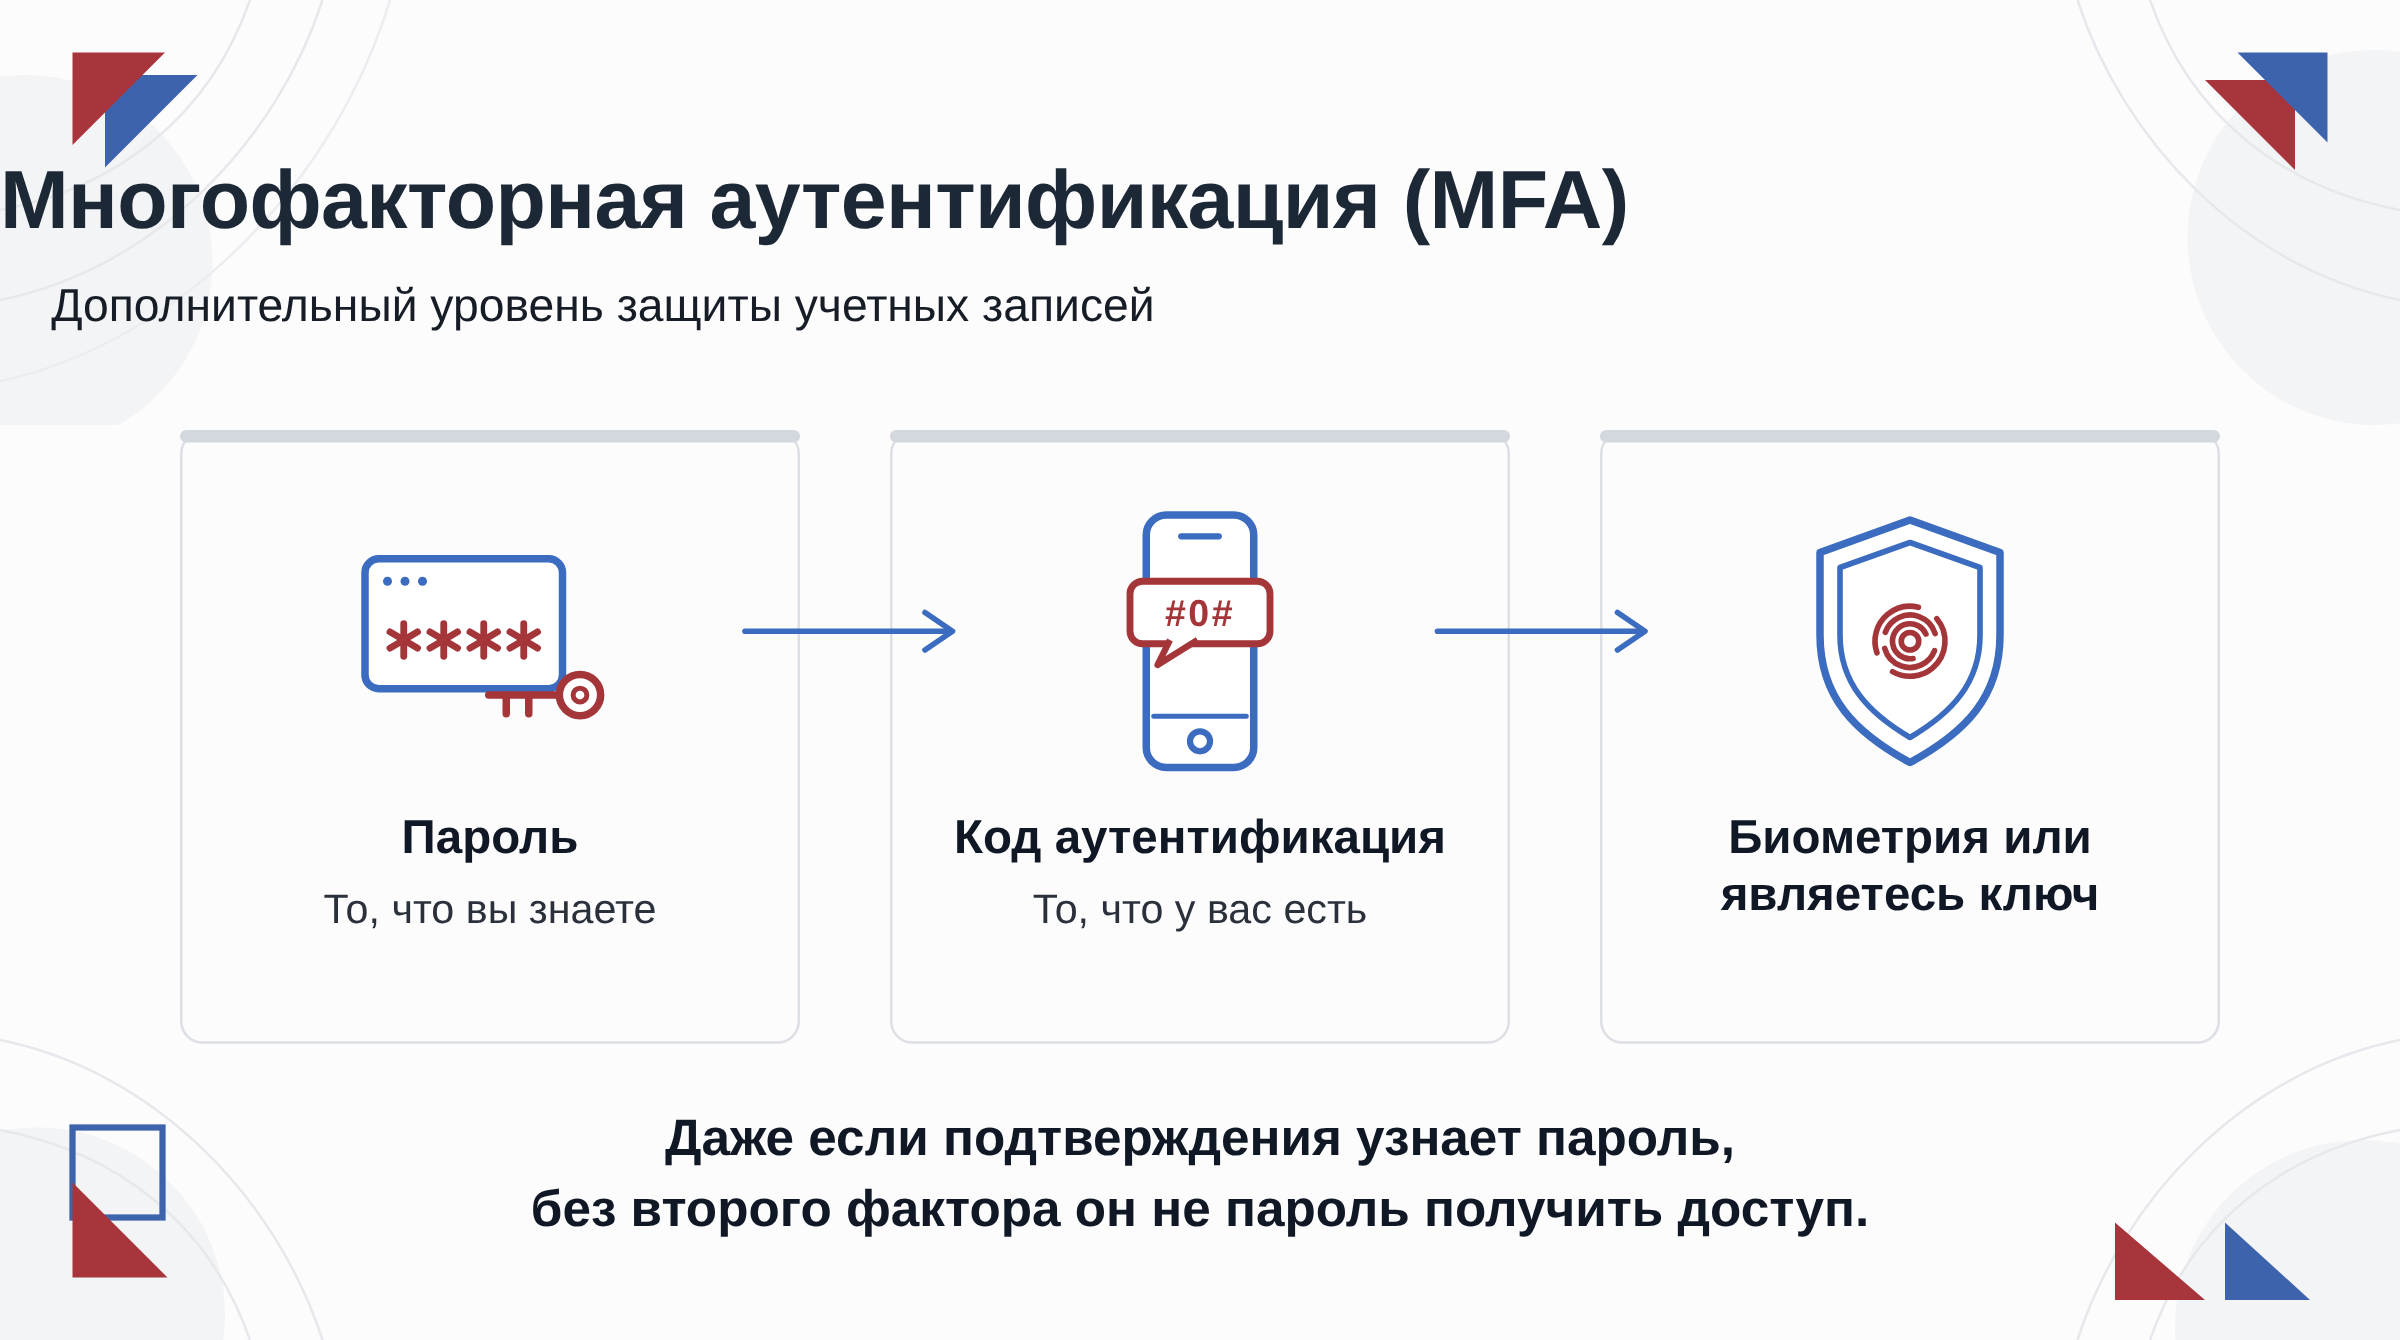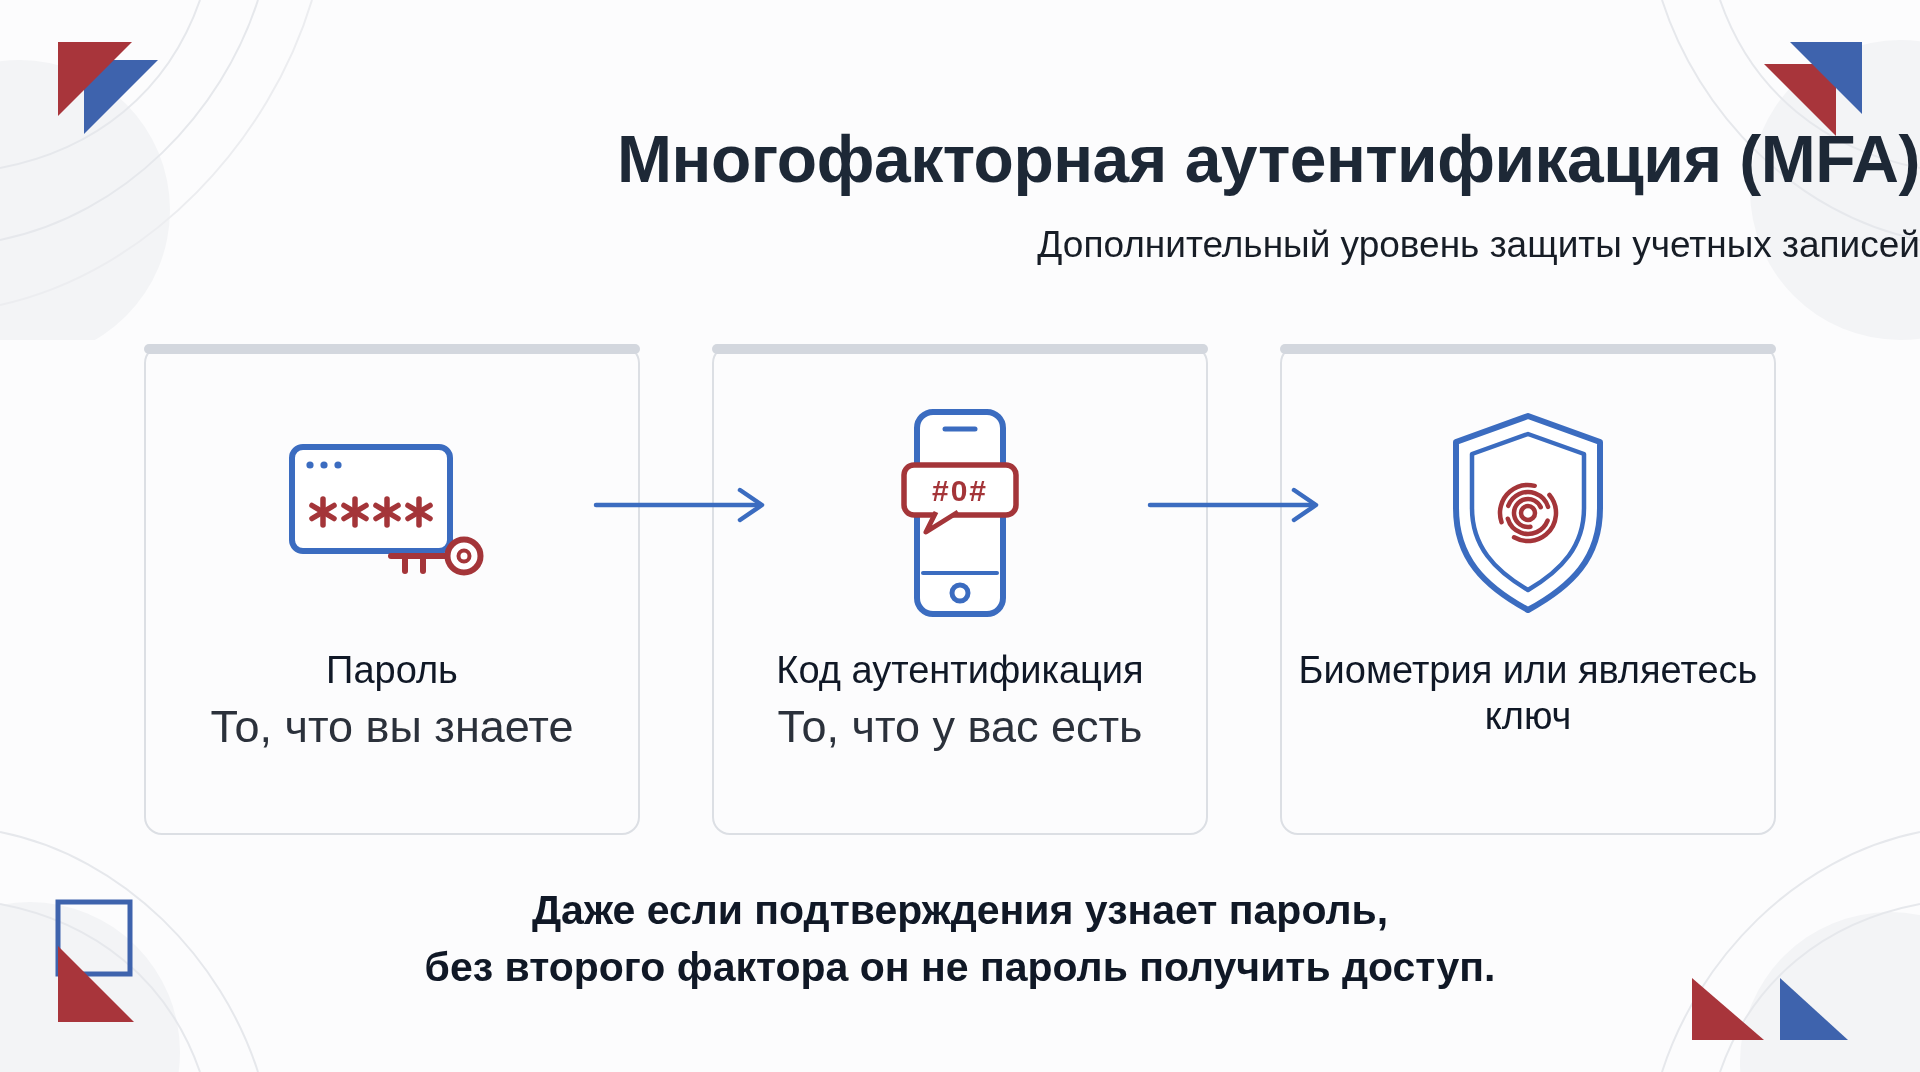"Многофакторная аутентификация (MFA)" .header { text-align: right -> left }
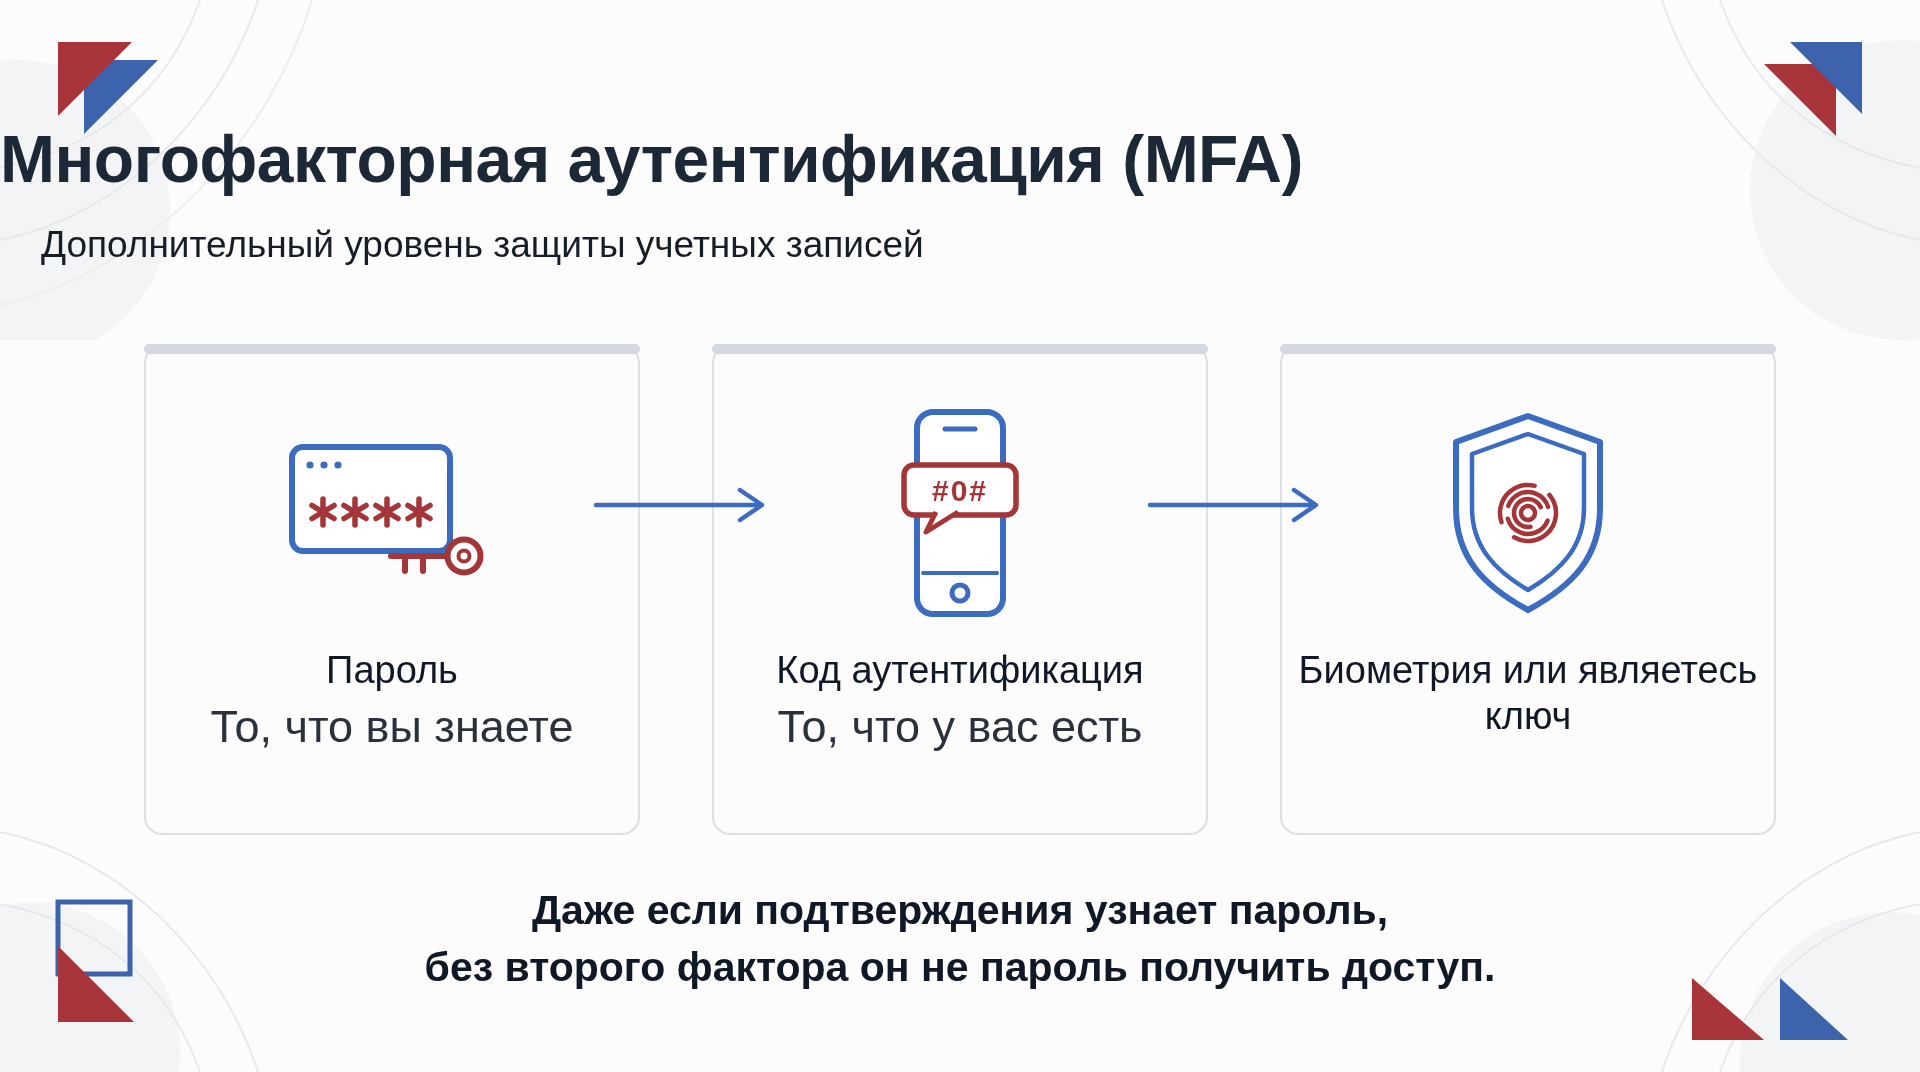"Пароль" .card-label { font-weight: 400 -> 700 }
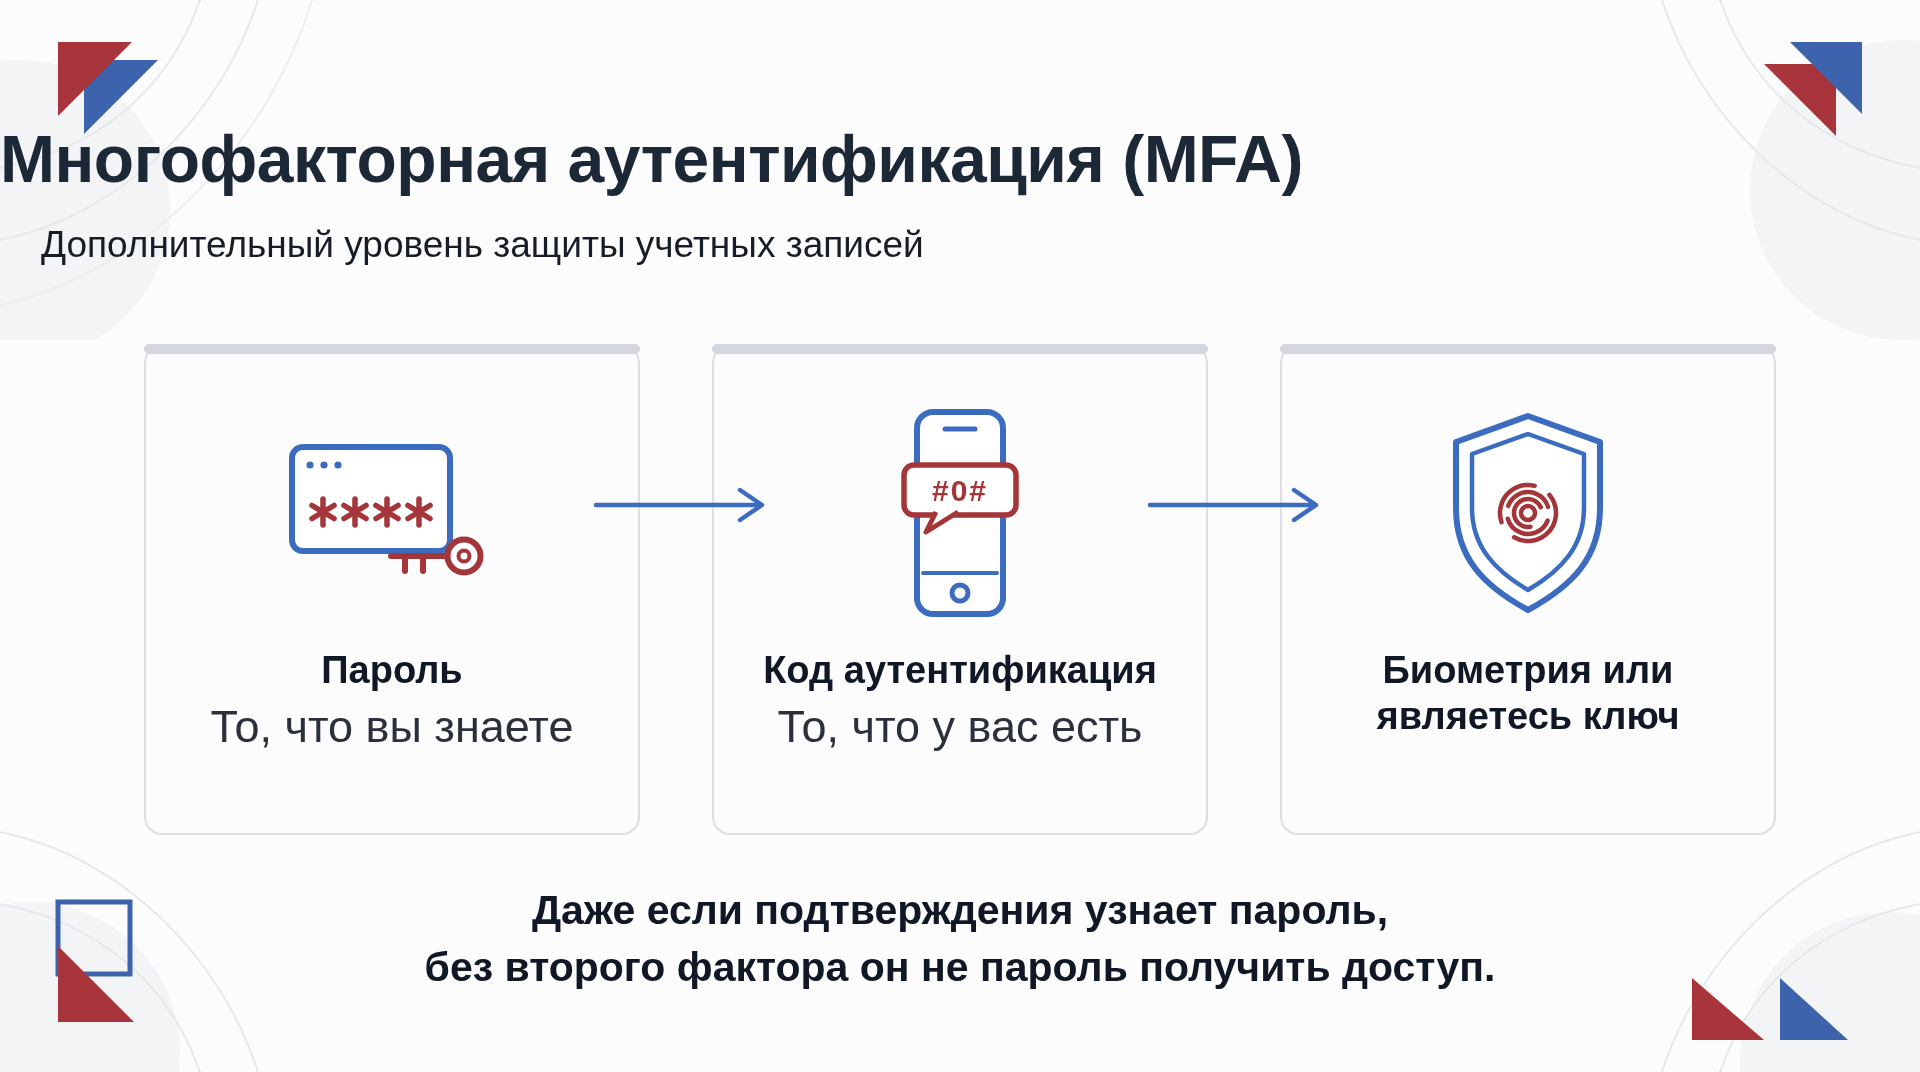"То, что вы знаете" .card-desc { font-size: 45px -> 33px }
